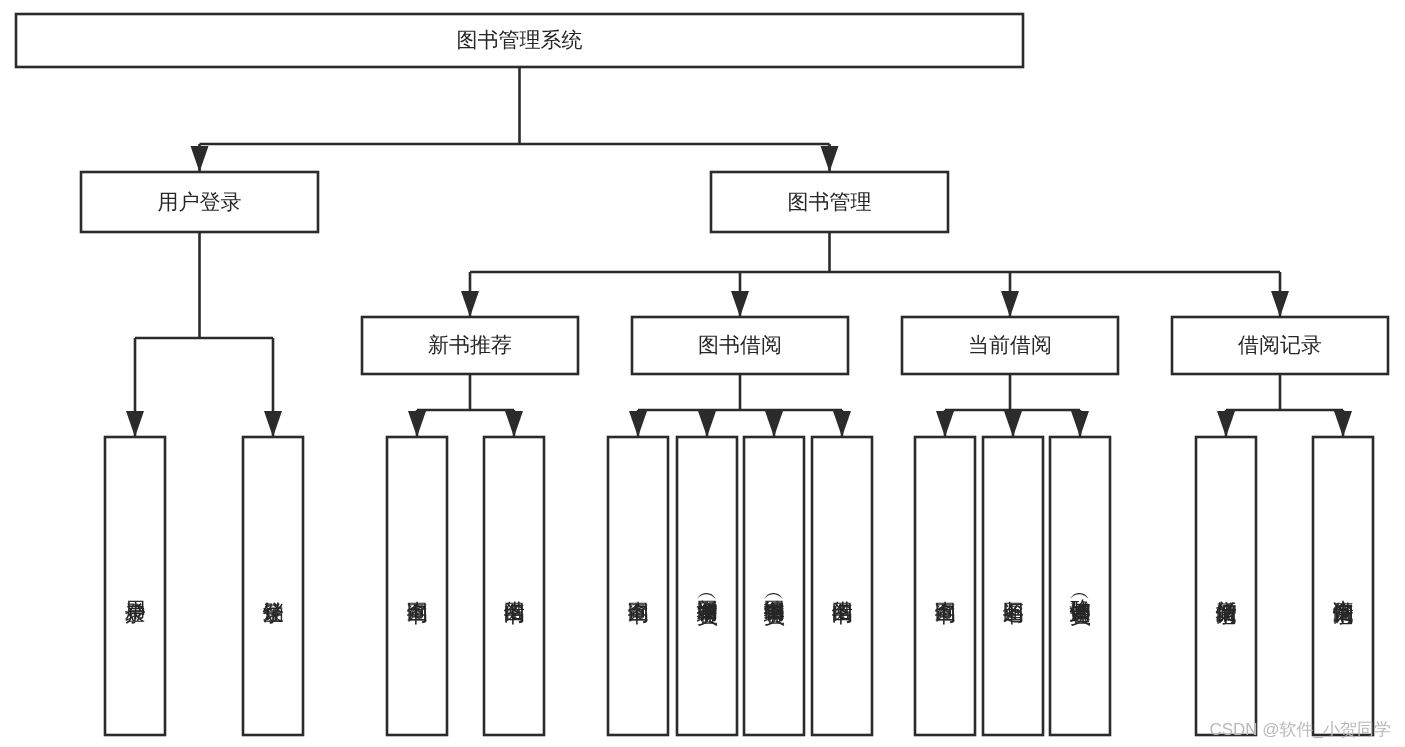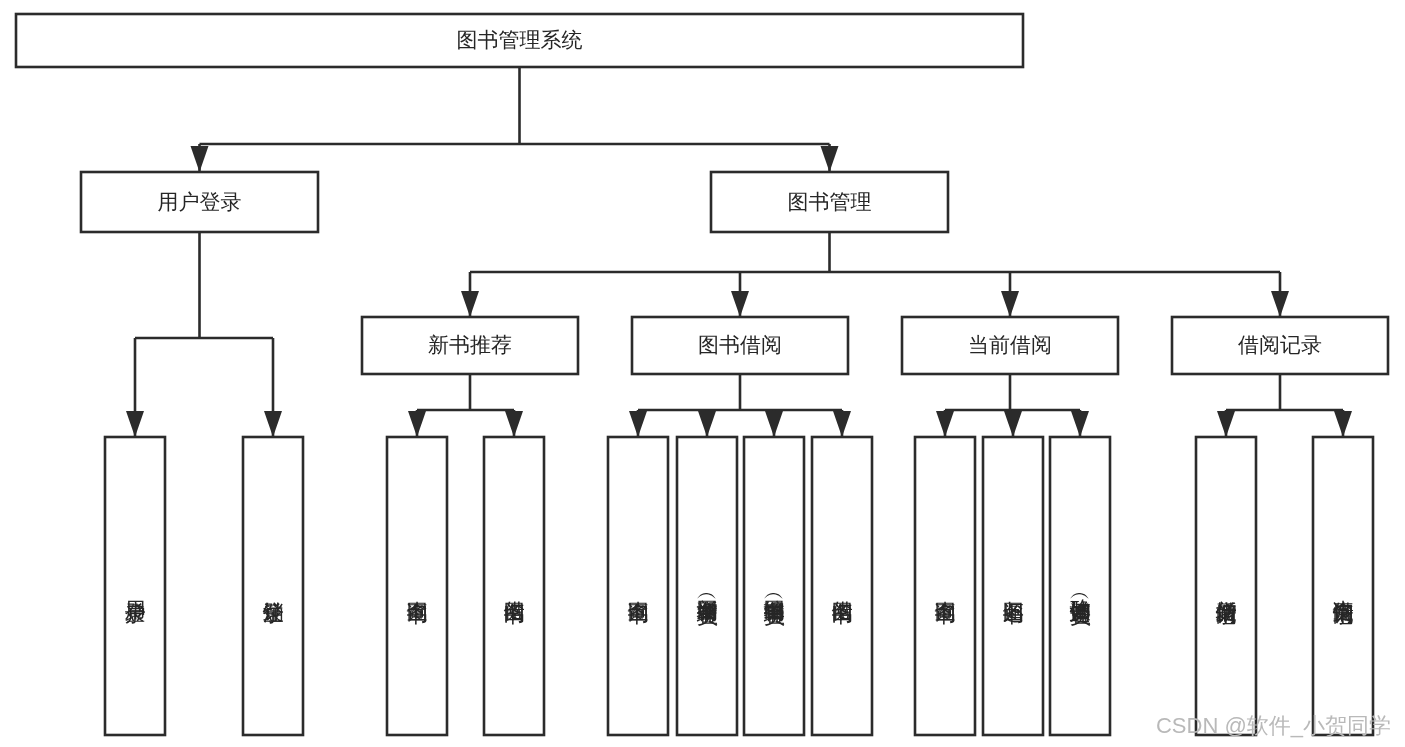"CSDN @软件_小贺同学" .watermark { font-size: 22px -> 17px }
